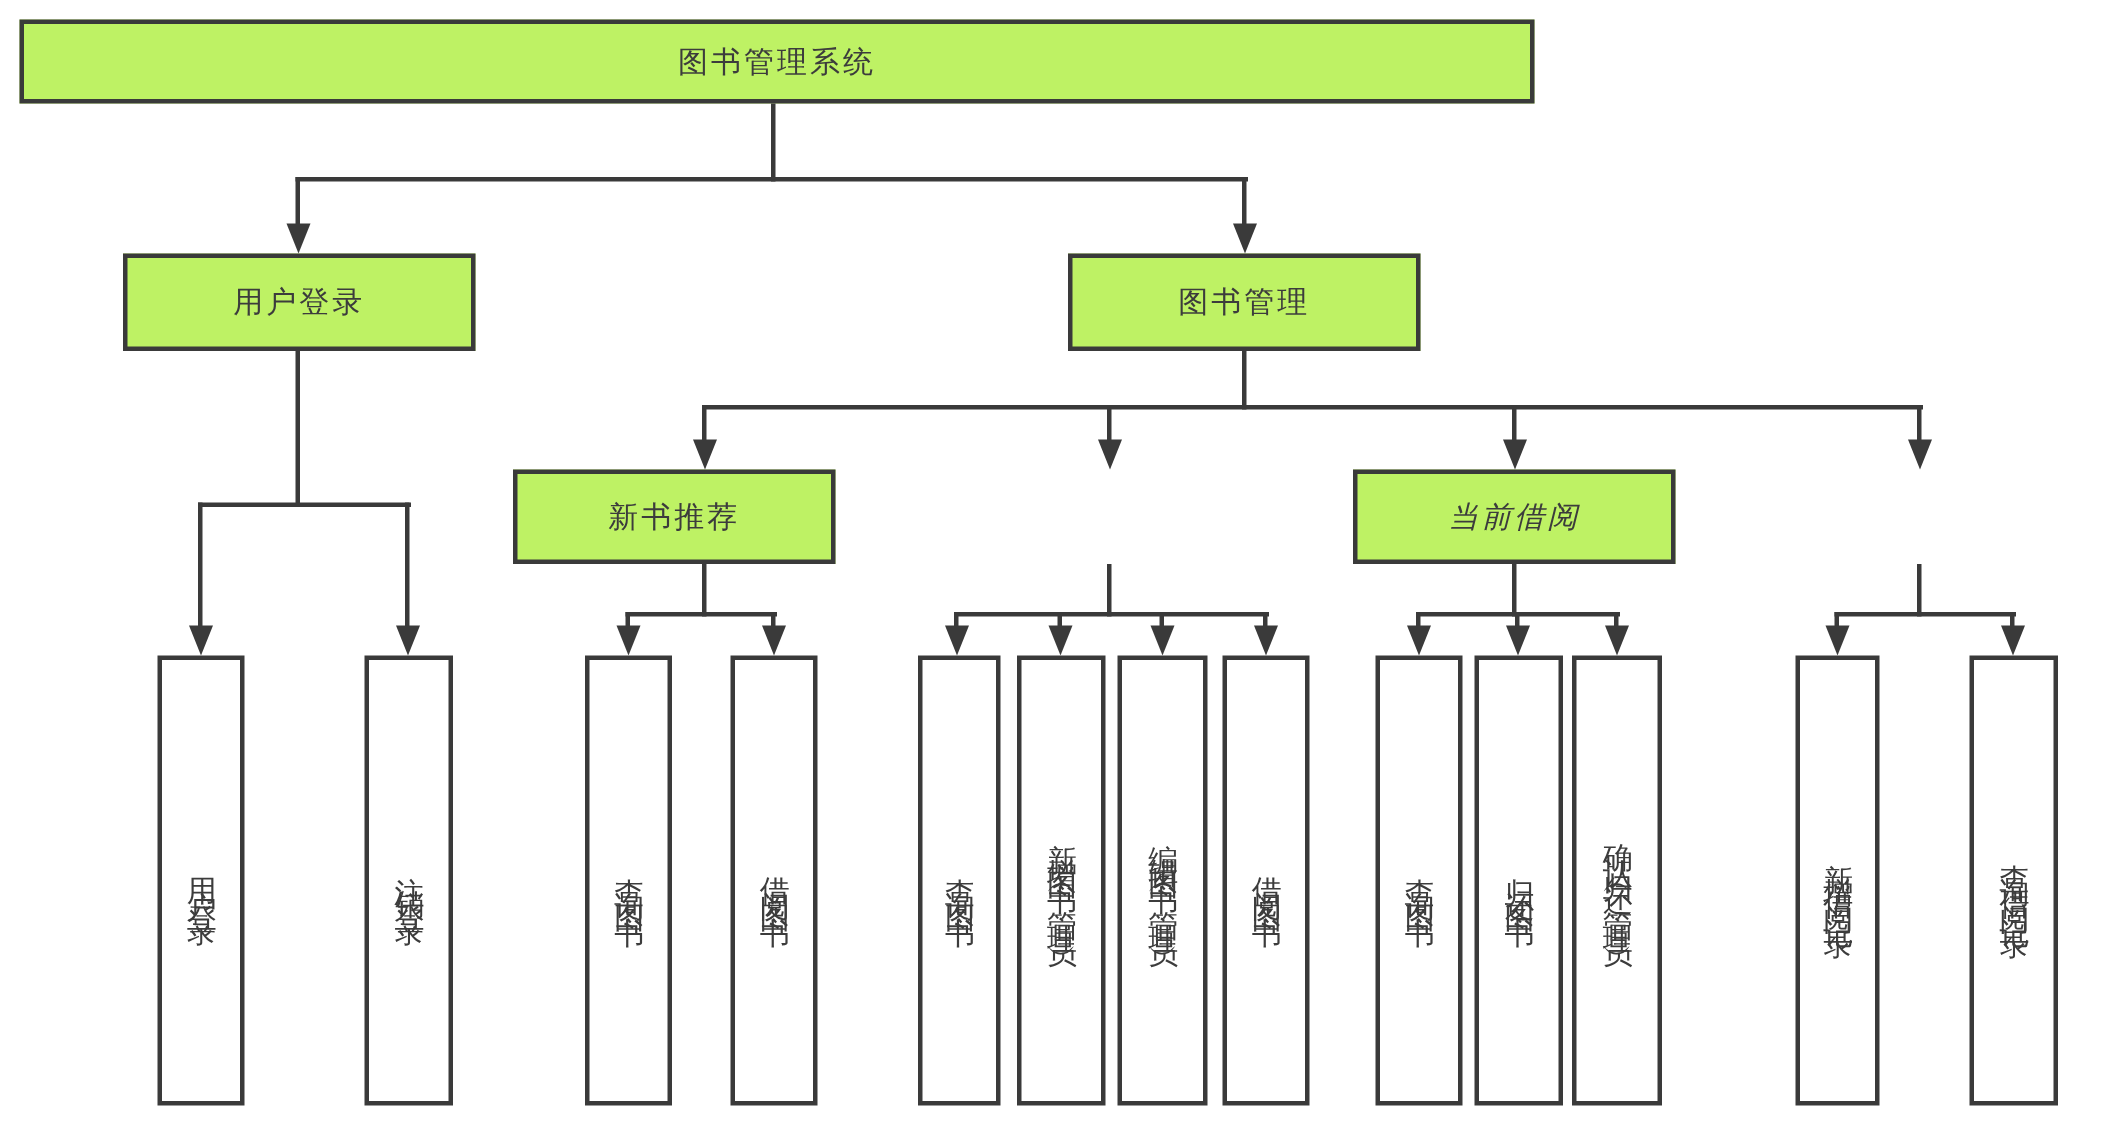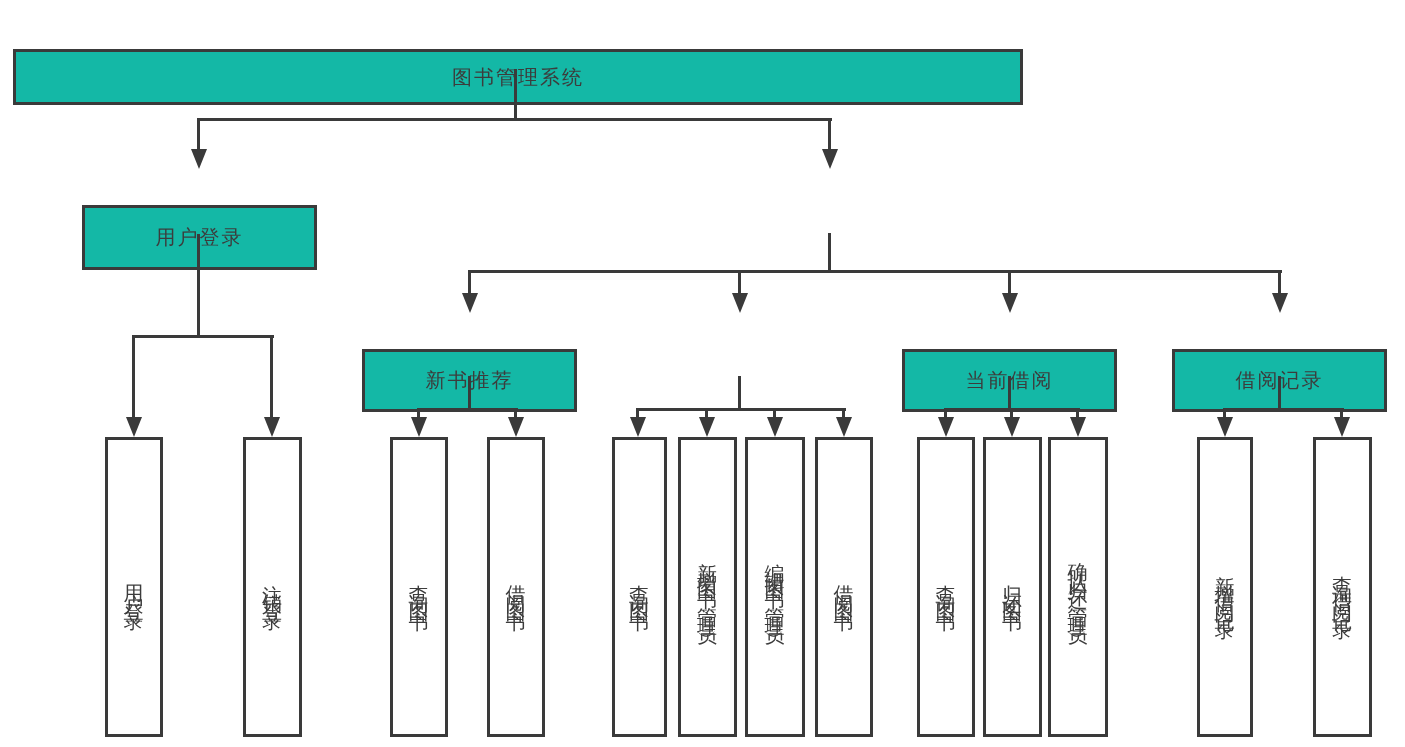"图书管理系统" .node { background: #14b8a6 -> #bef264; margin-top: 36px -> none }
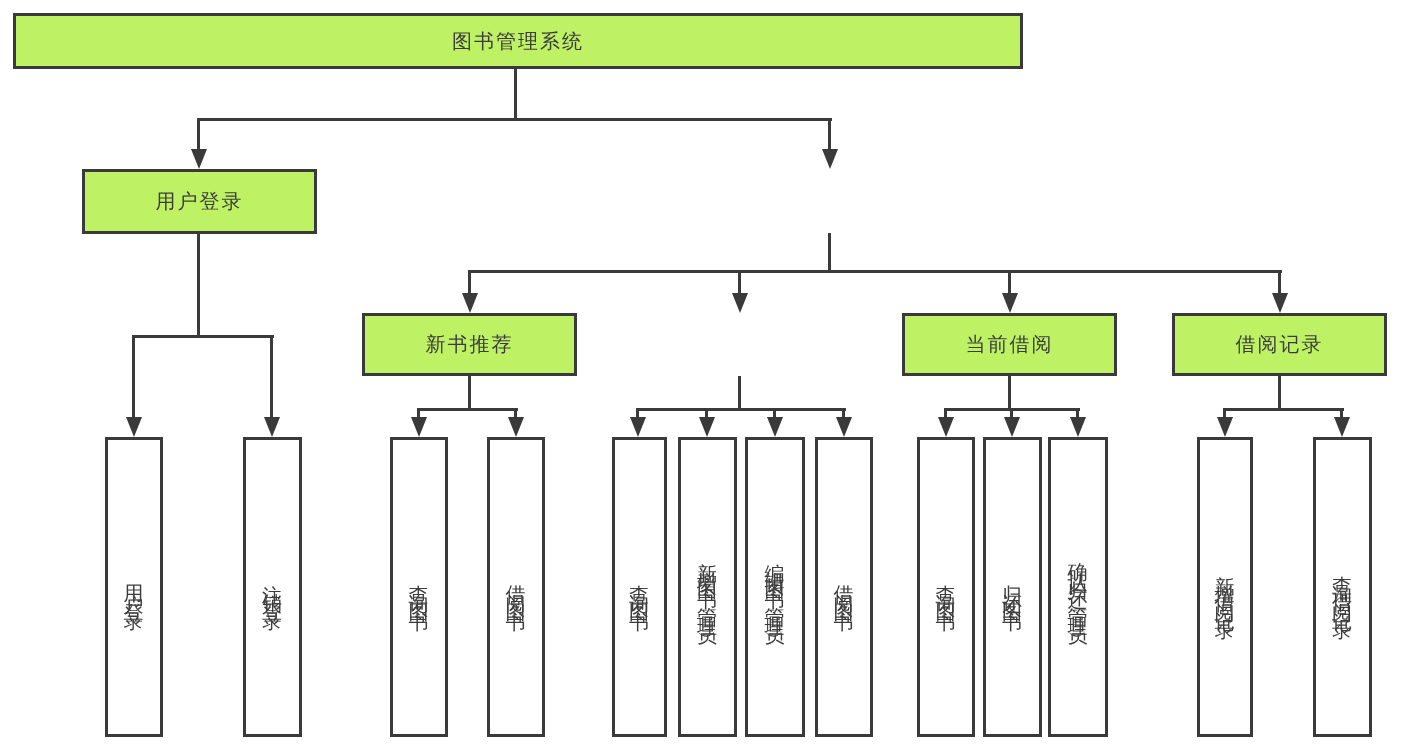"图书管理" div.node { html: none -> <div>图书管理</div> }
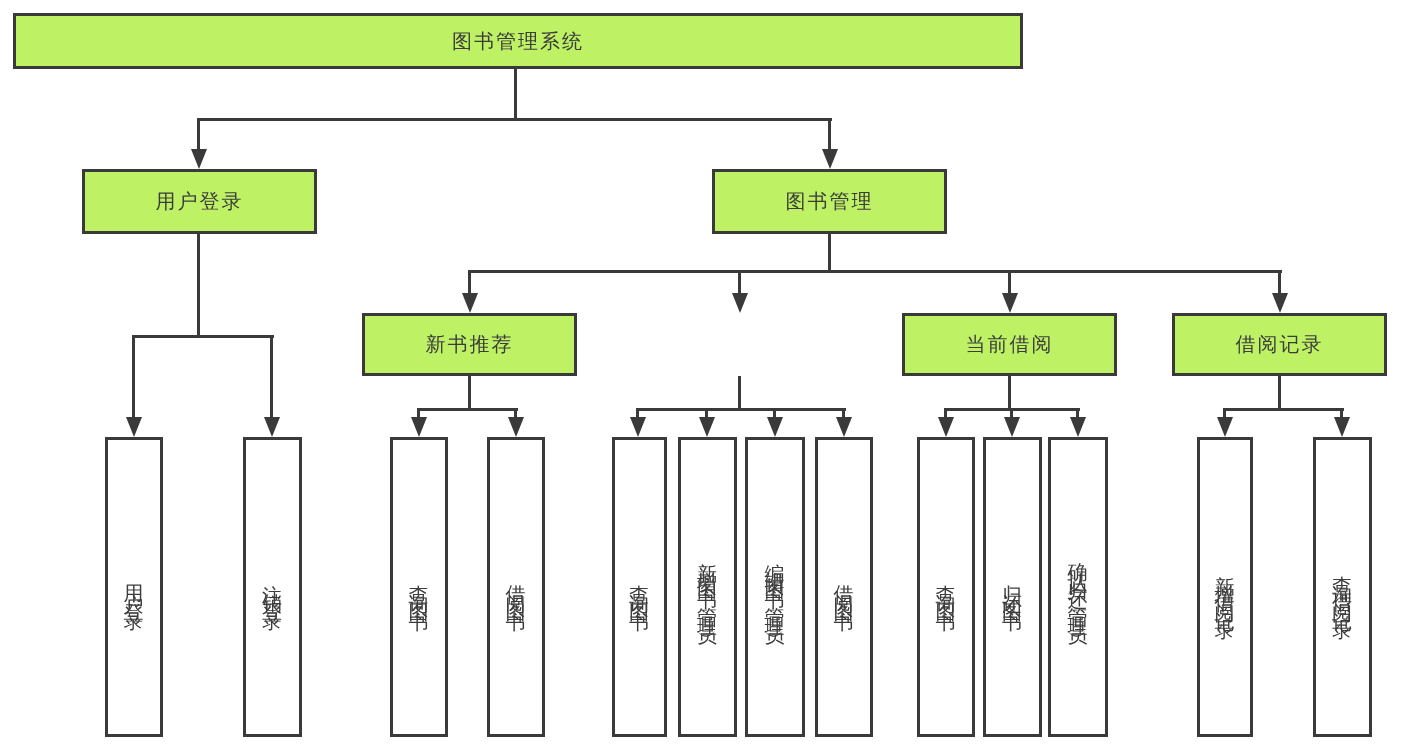"新书推荐" div.node { left: 362px -> 342px }
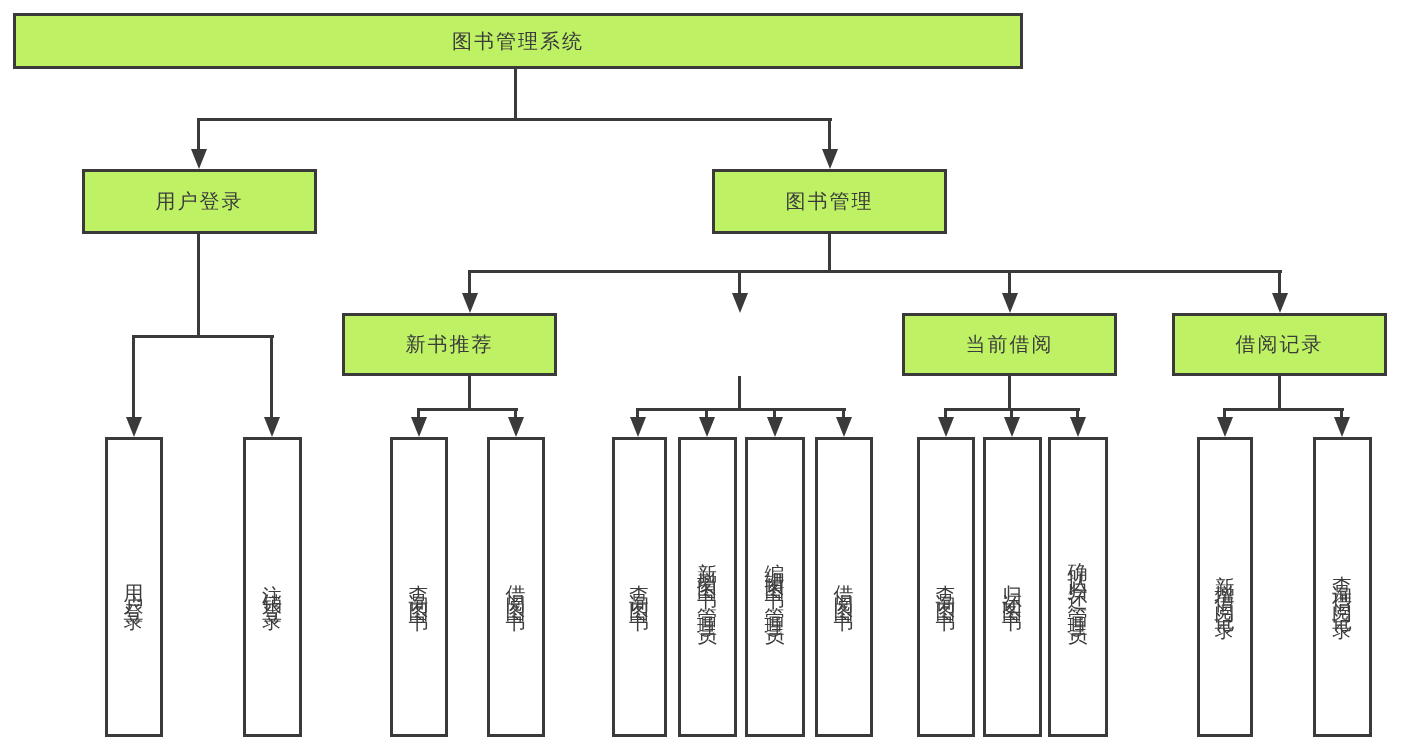"当前借阅" div.node { font-style: none -> italic }
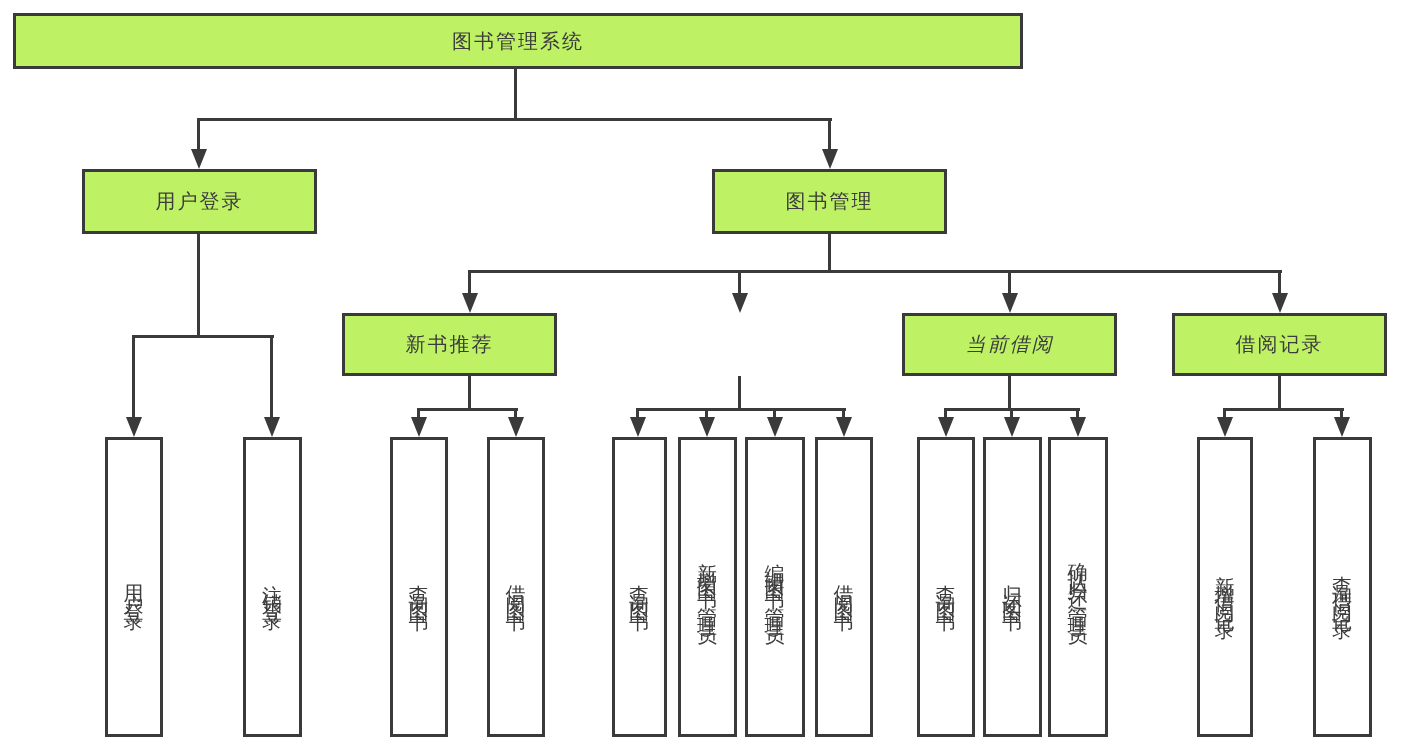"借阅记录" div.node { html: <div>借阅记录</div> -> none }
